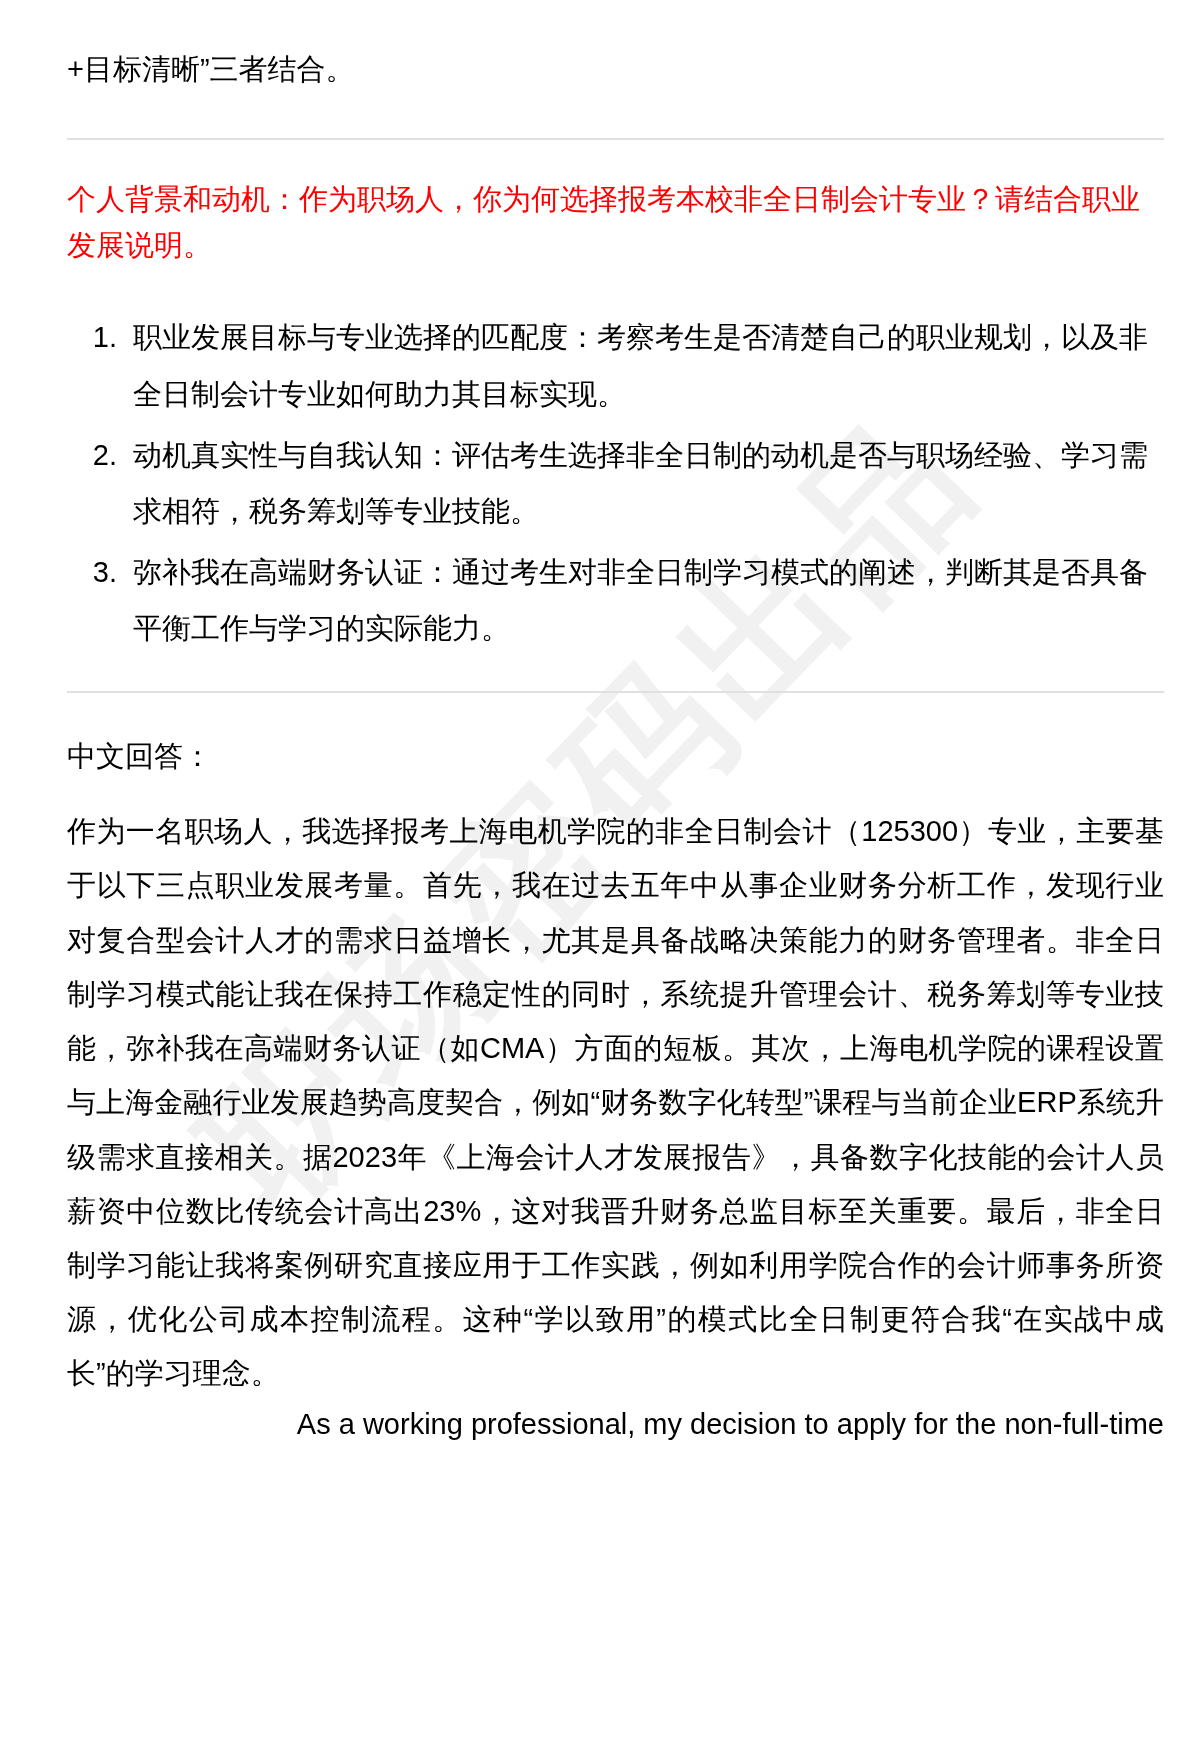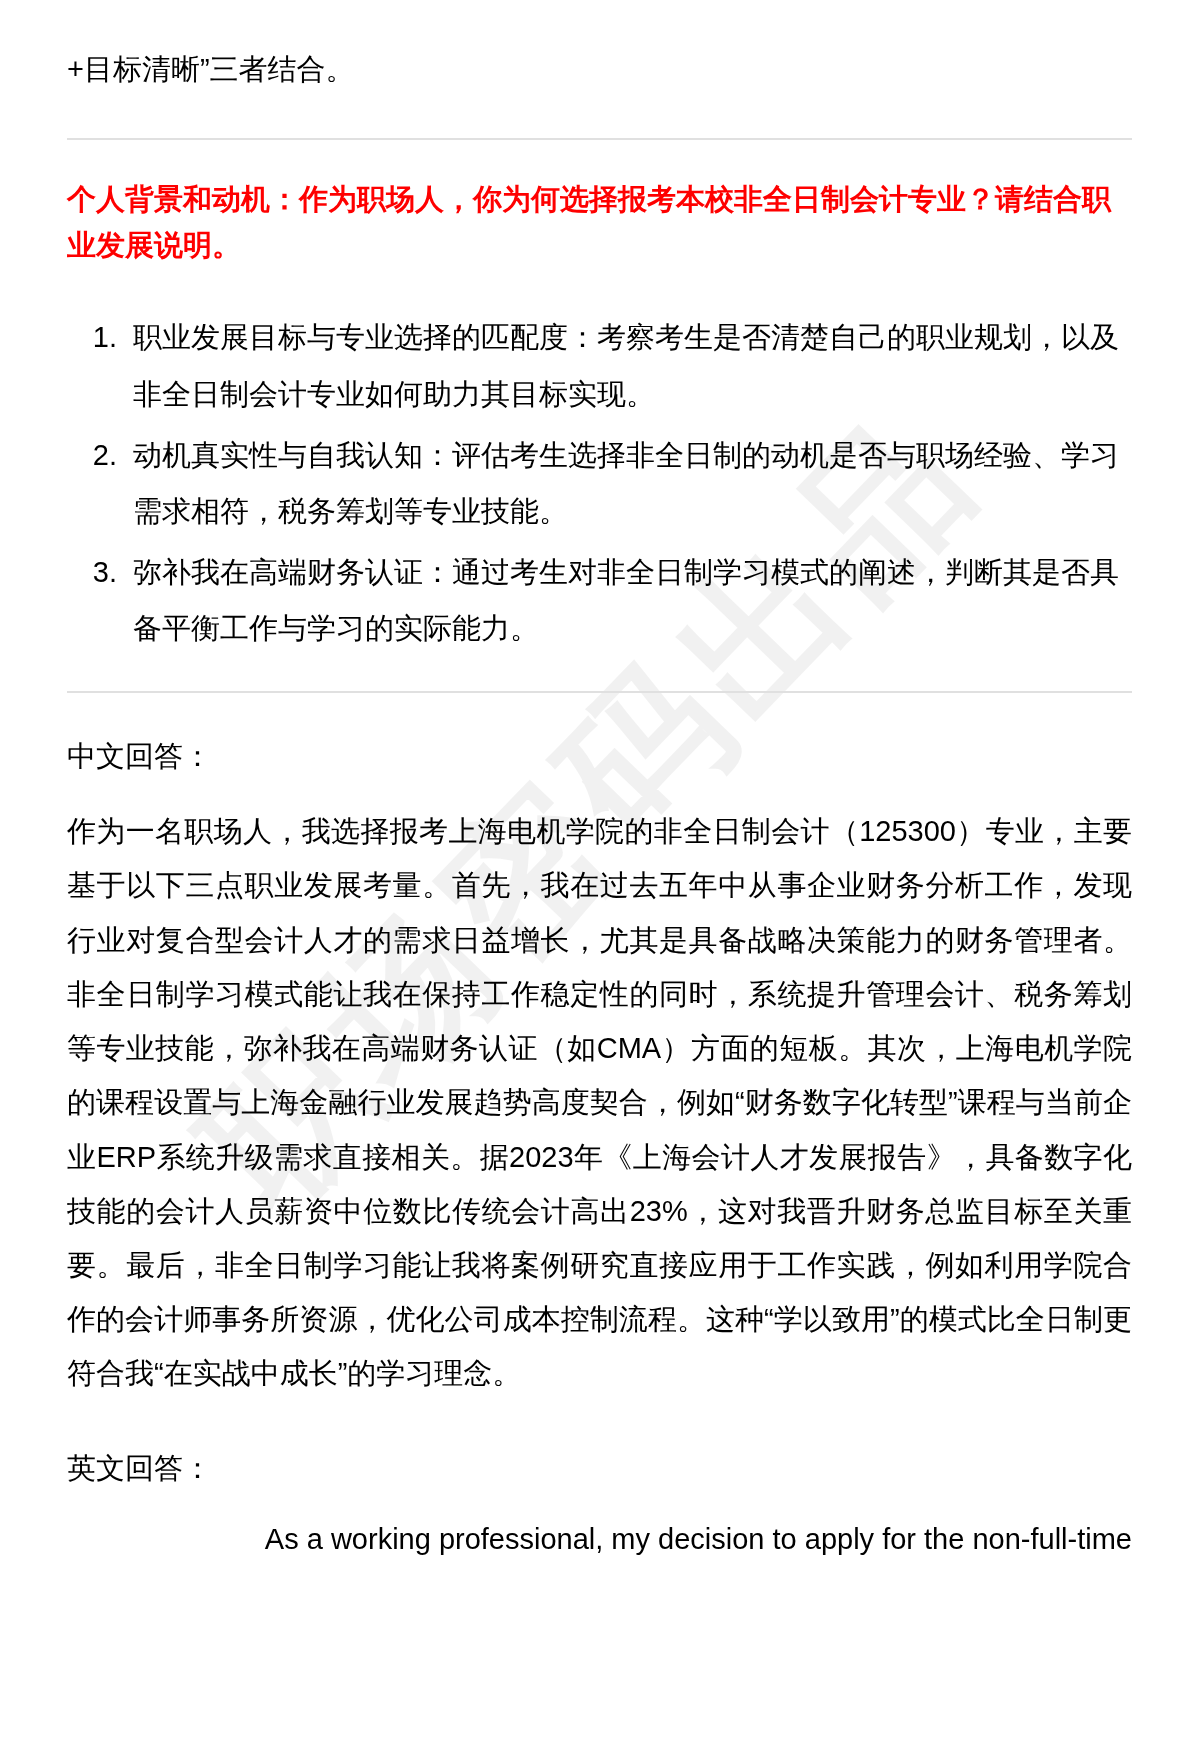"+目标清晰”三者结合。" .content { padding: 48px 68px 0 67px -> 48px 36px 0 67px }
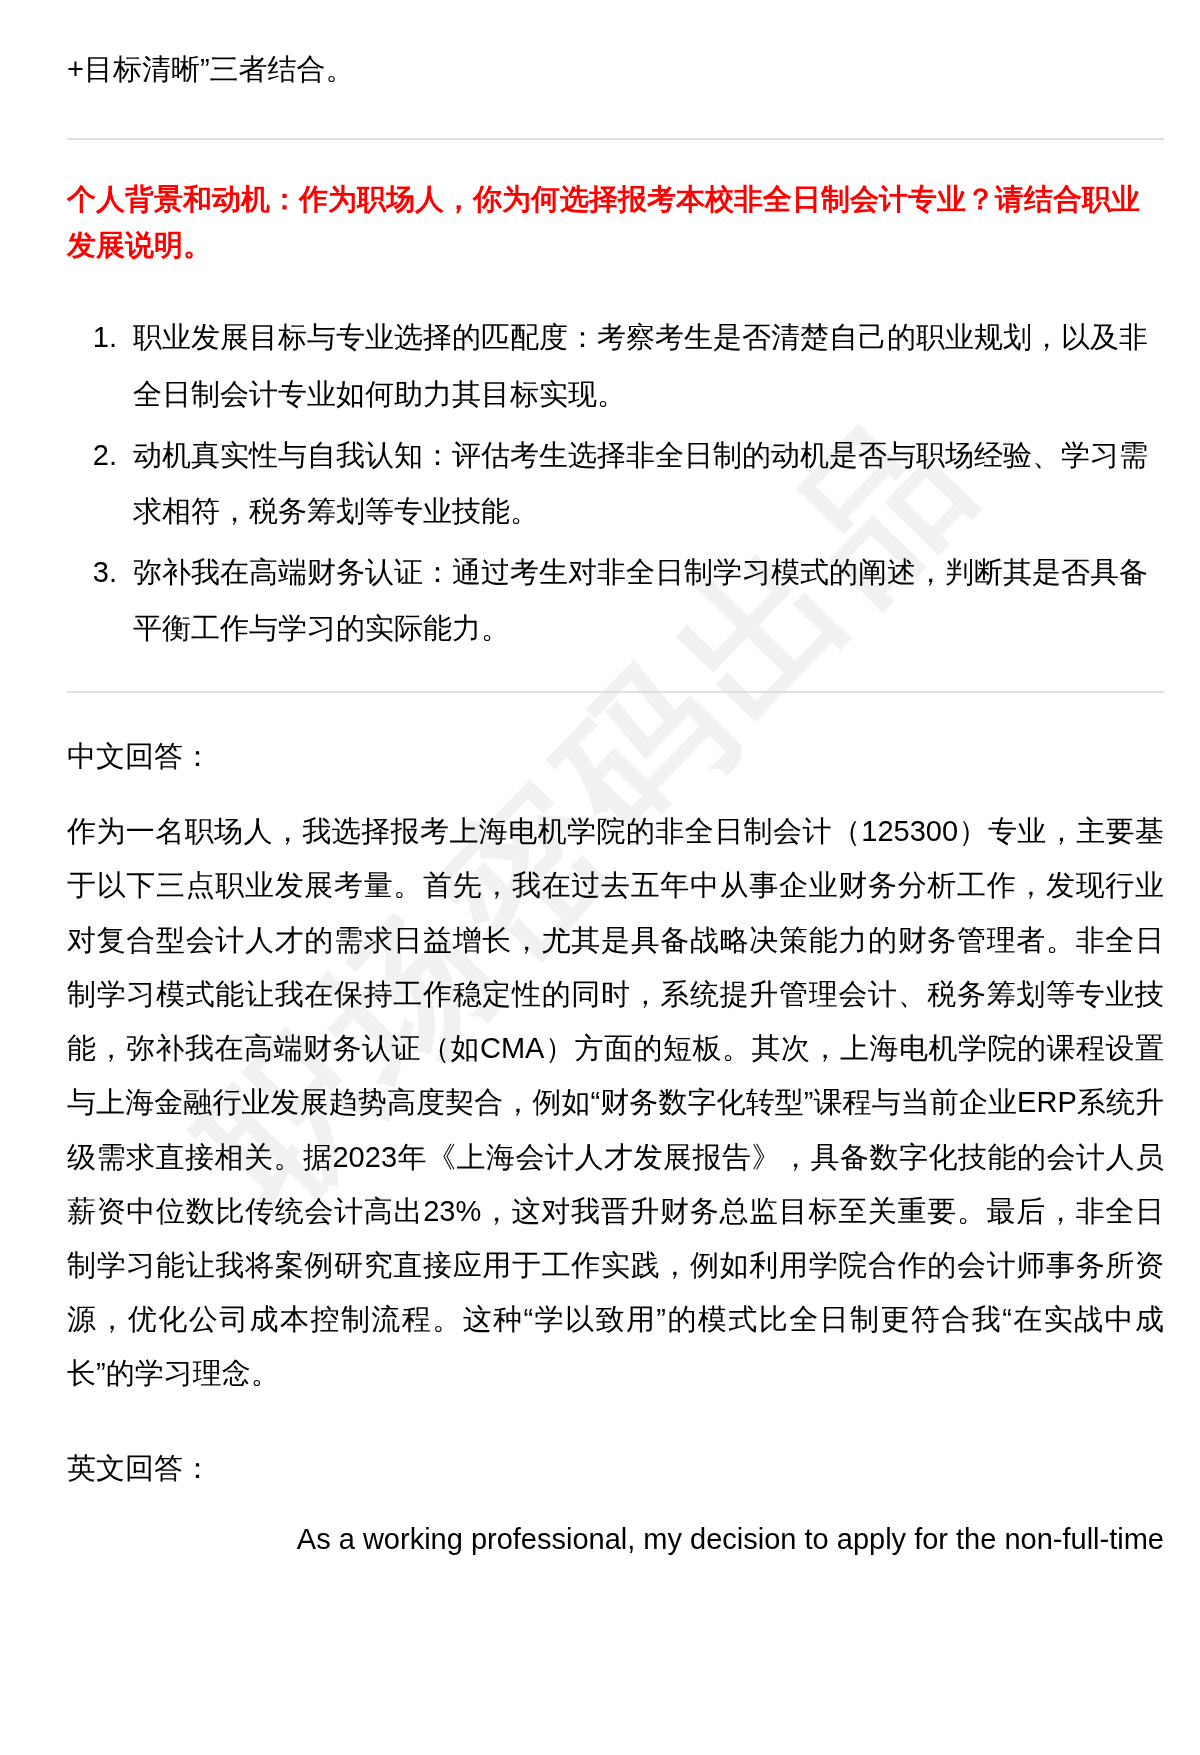"个人背景和动机：作为职场人，你为何选择报考本校非全日制会计专业？请结合职业发展说" .question { font-weight: 700 -> 400 }
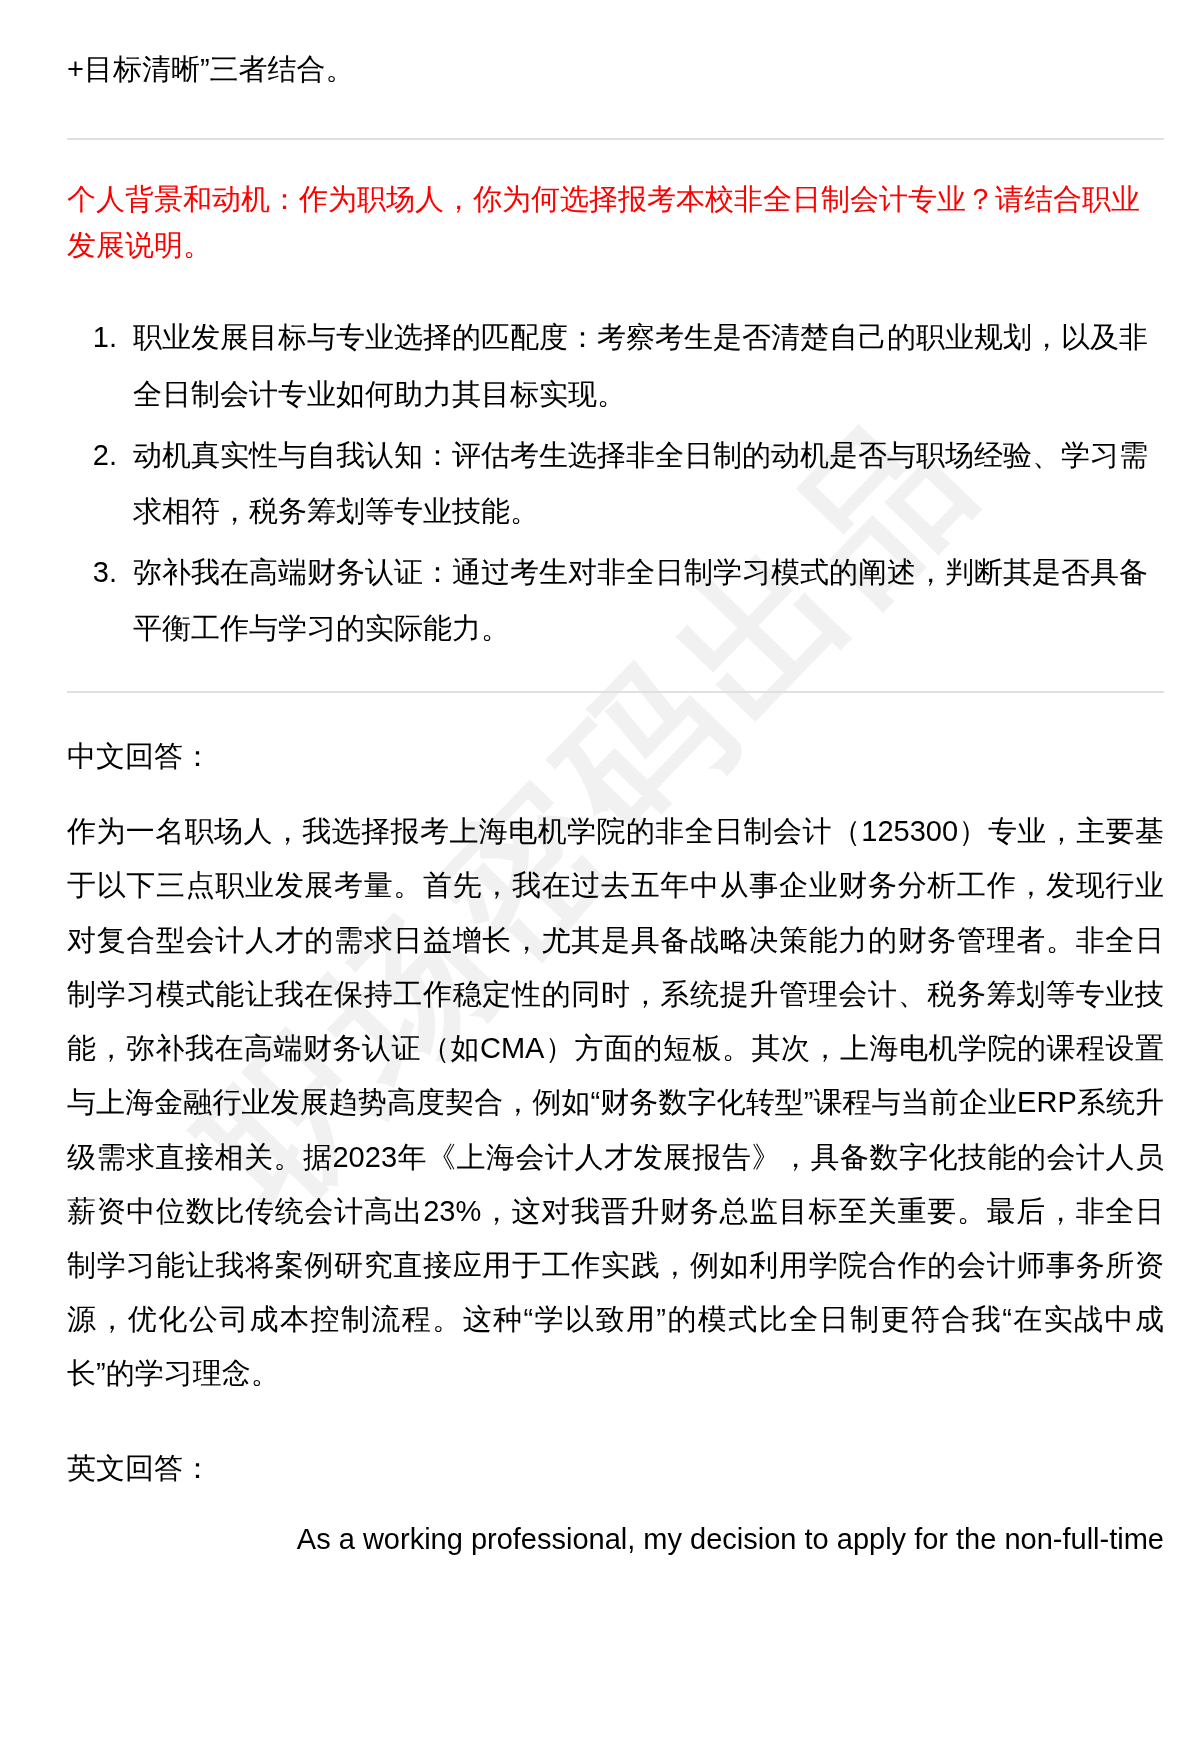"英文回答：" p.answer-label { html: <p>英文回答：</p> -> none }
